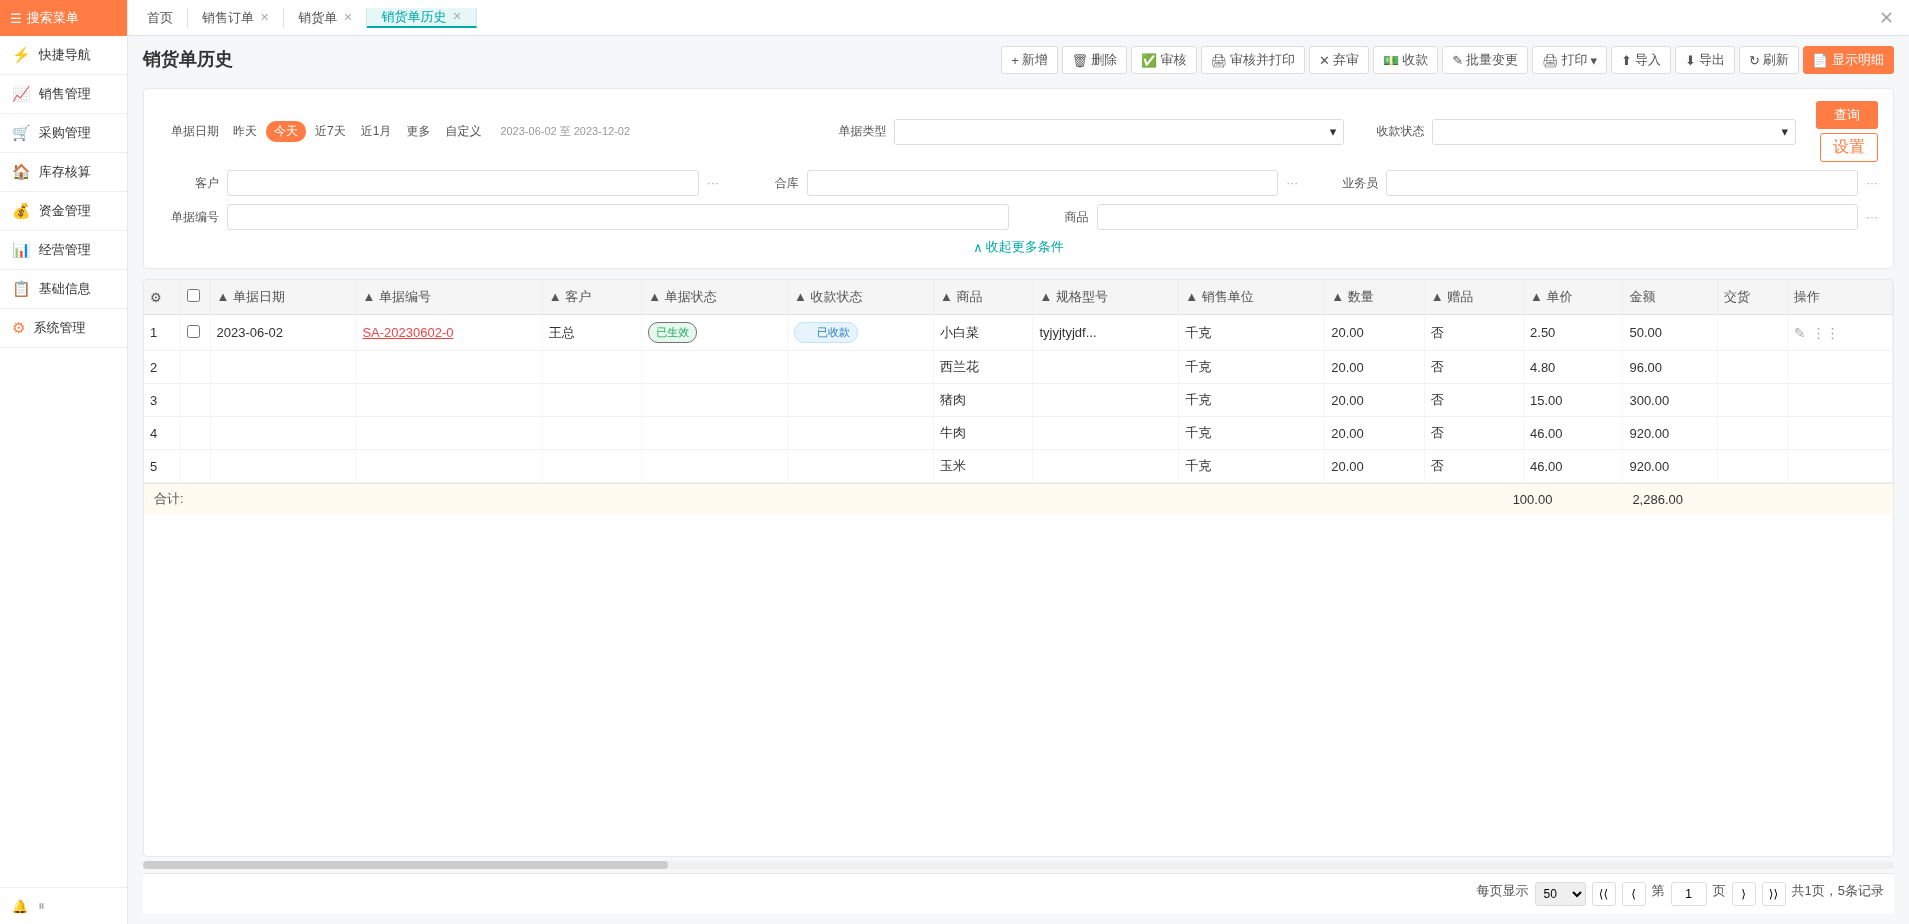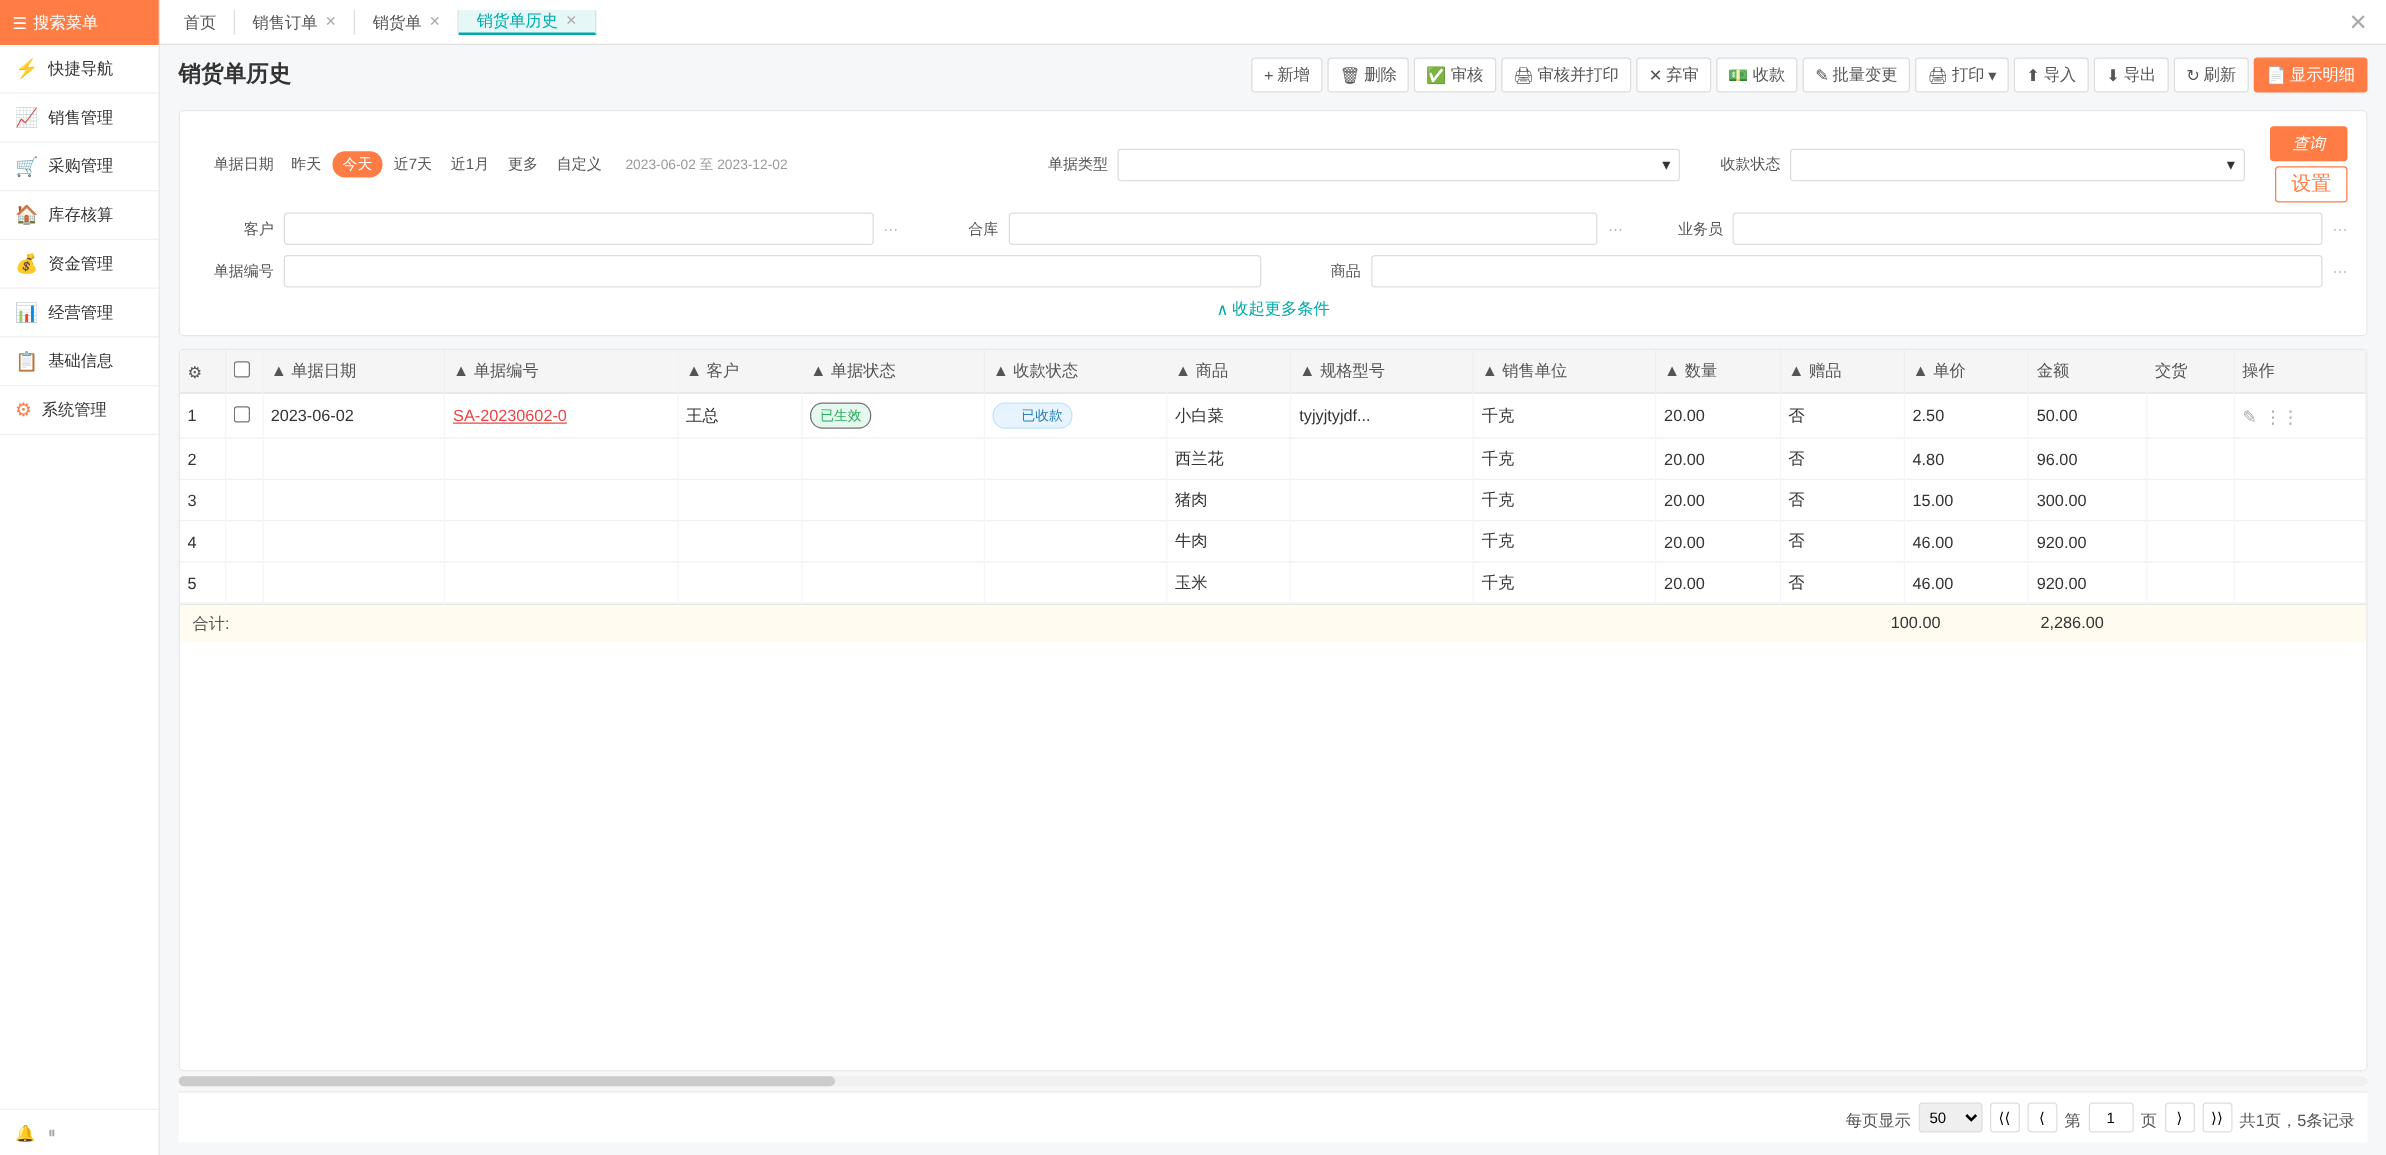"查询" .query-btn { font-style: italic -> none }
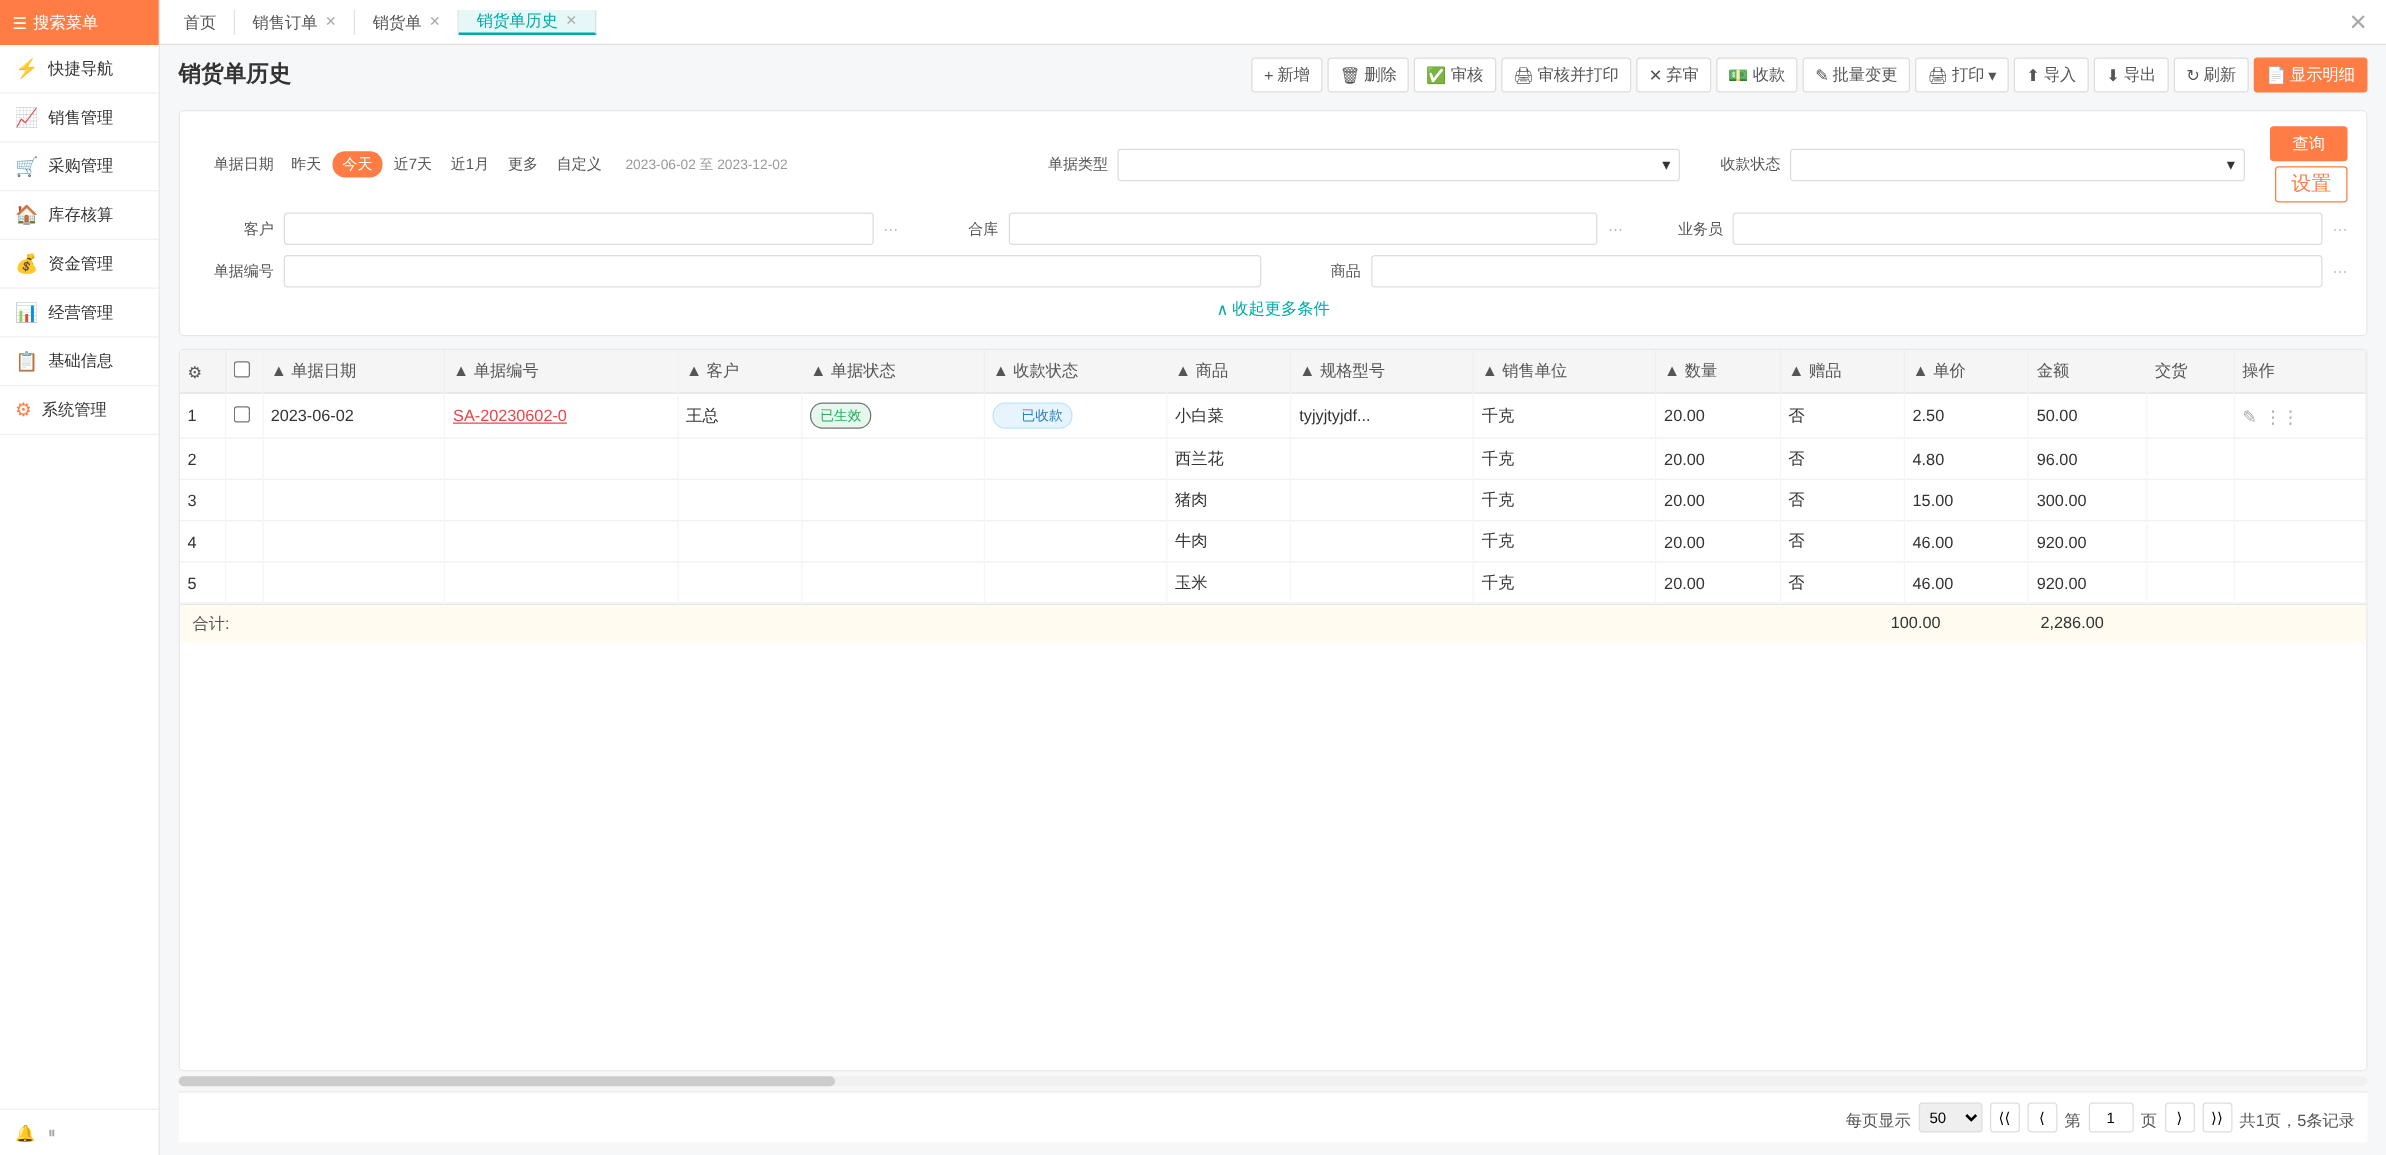"合计:" .table-footer { align-items: flex-start -> center }
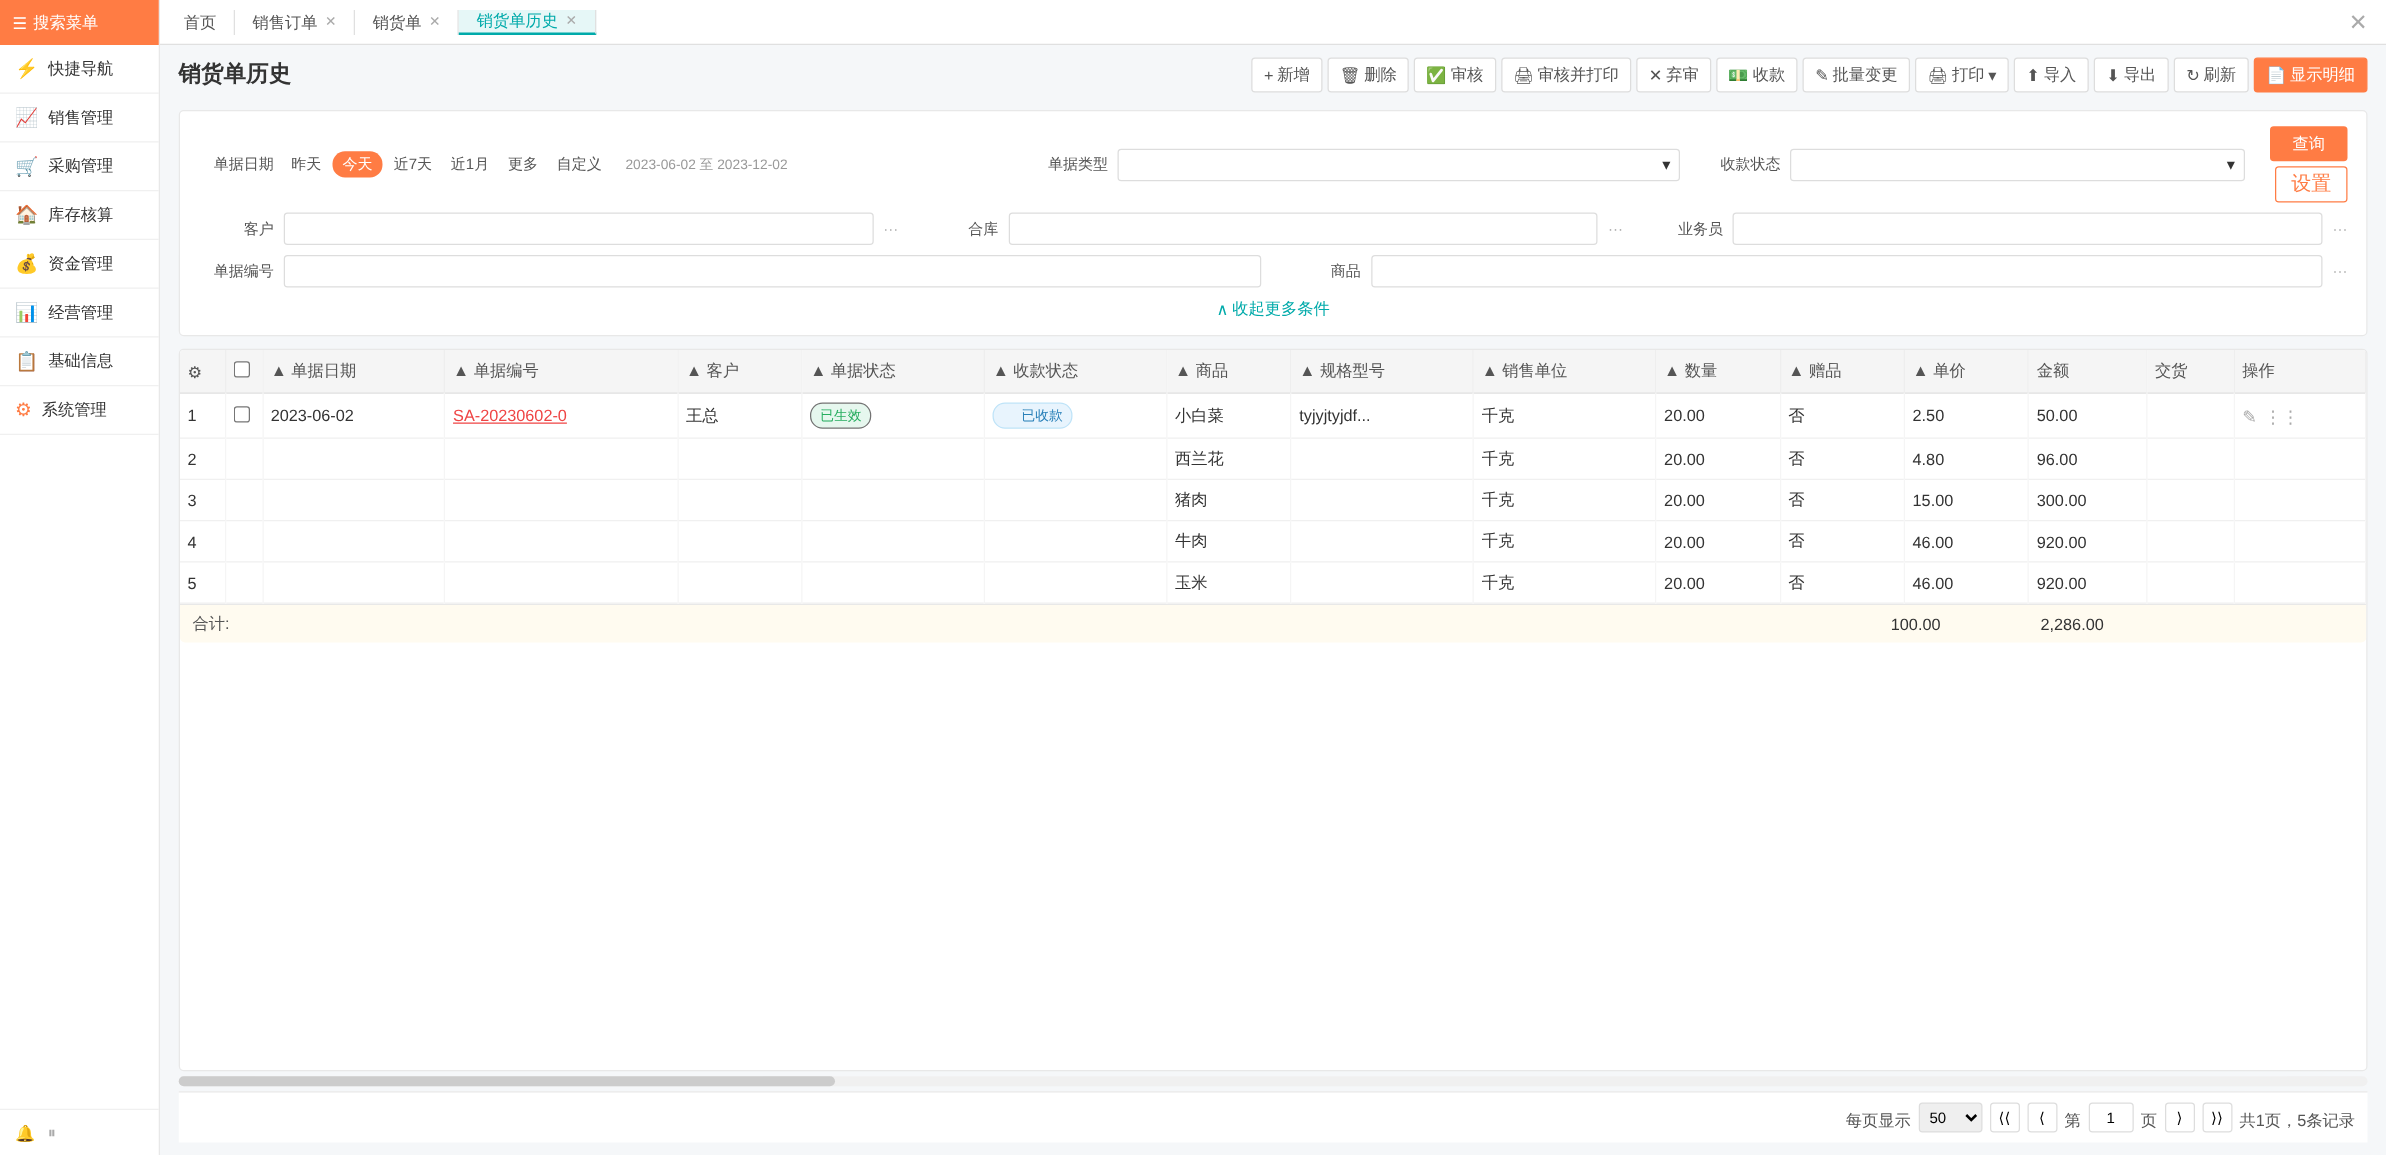"每页显示" .pagination { align-items: flex-end -> flex-start }
